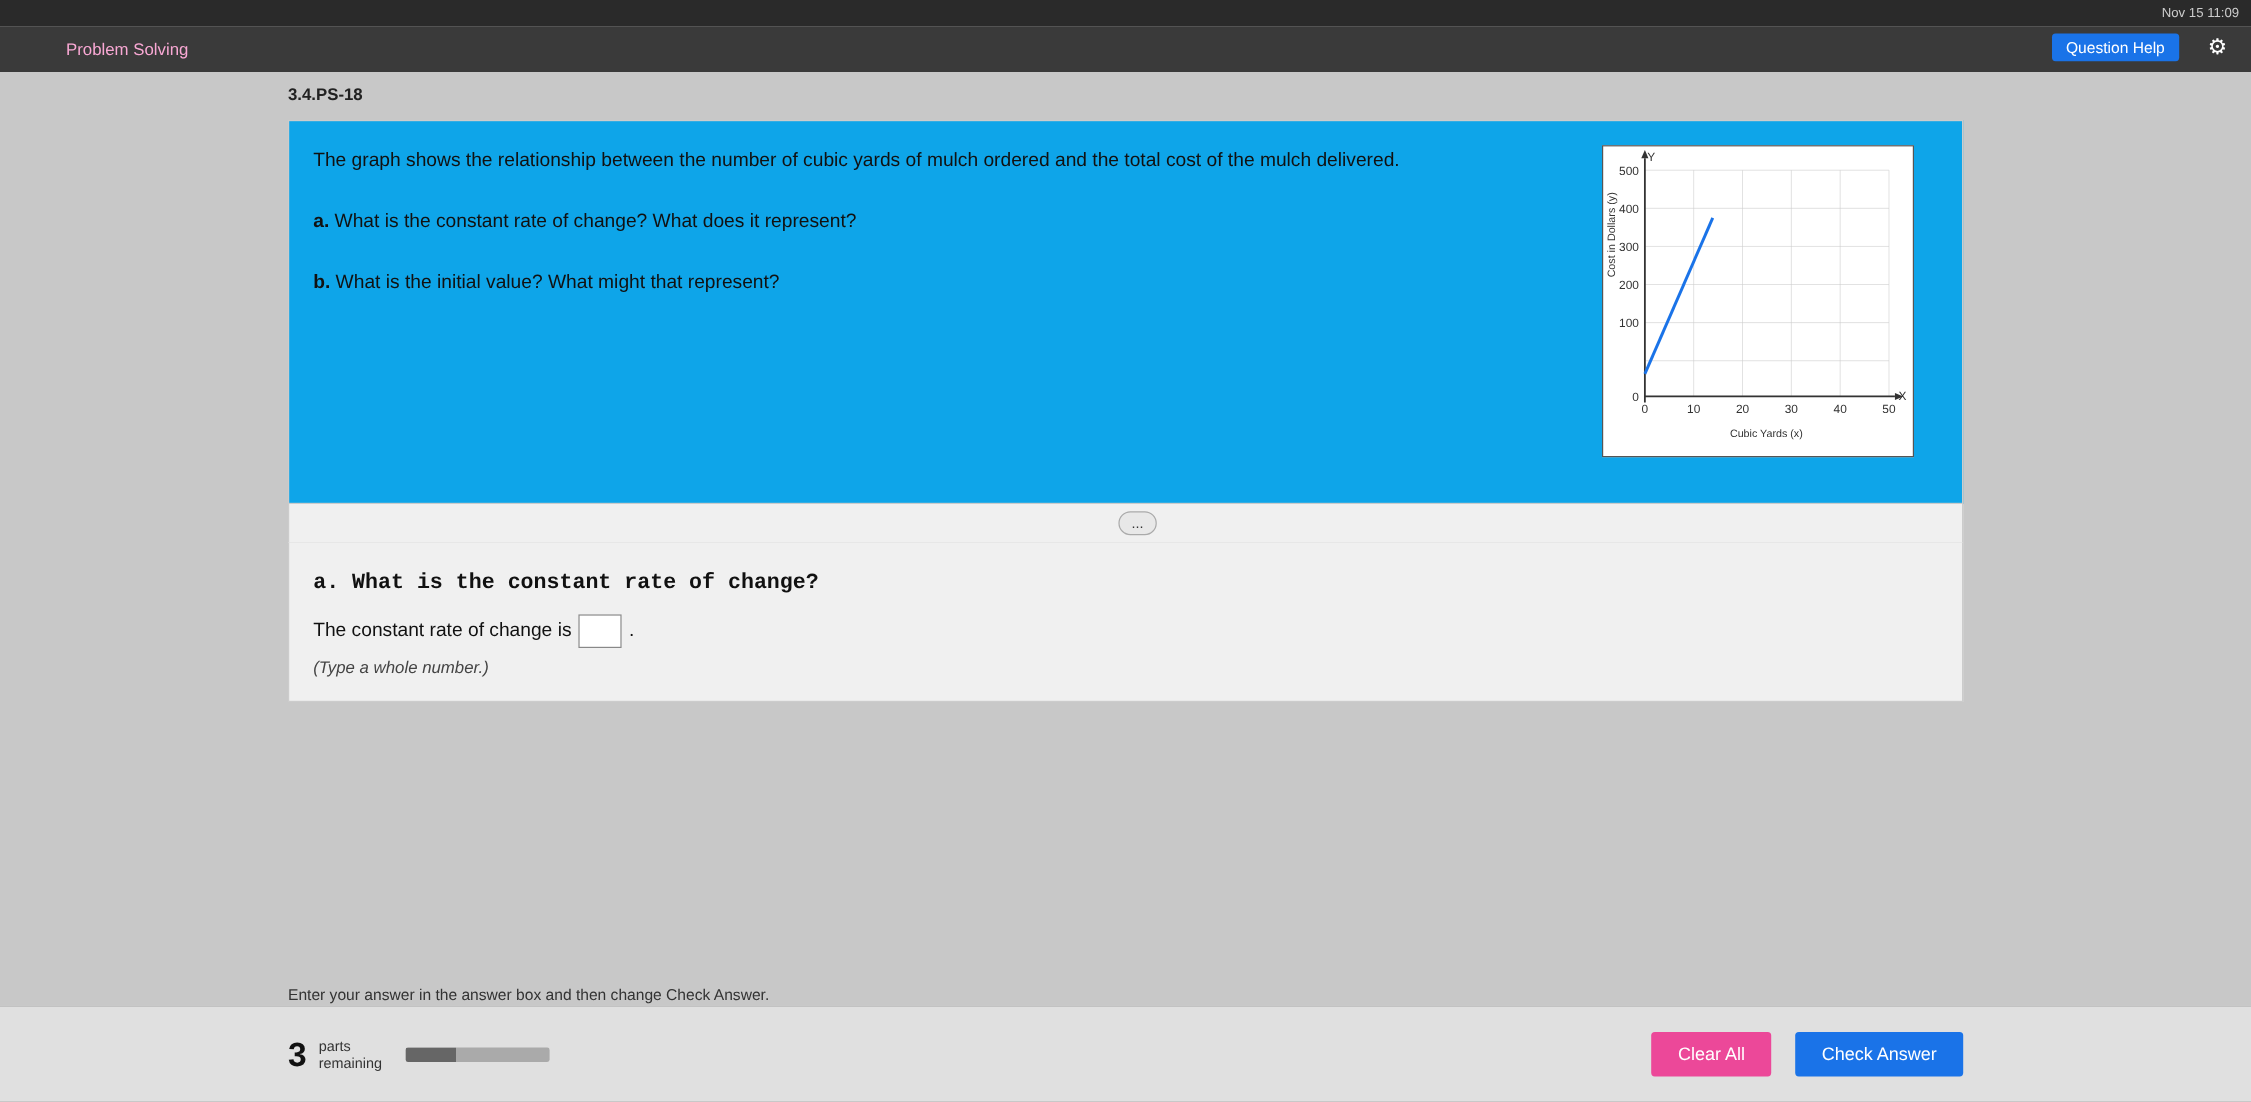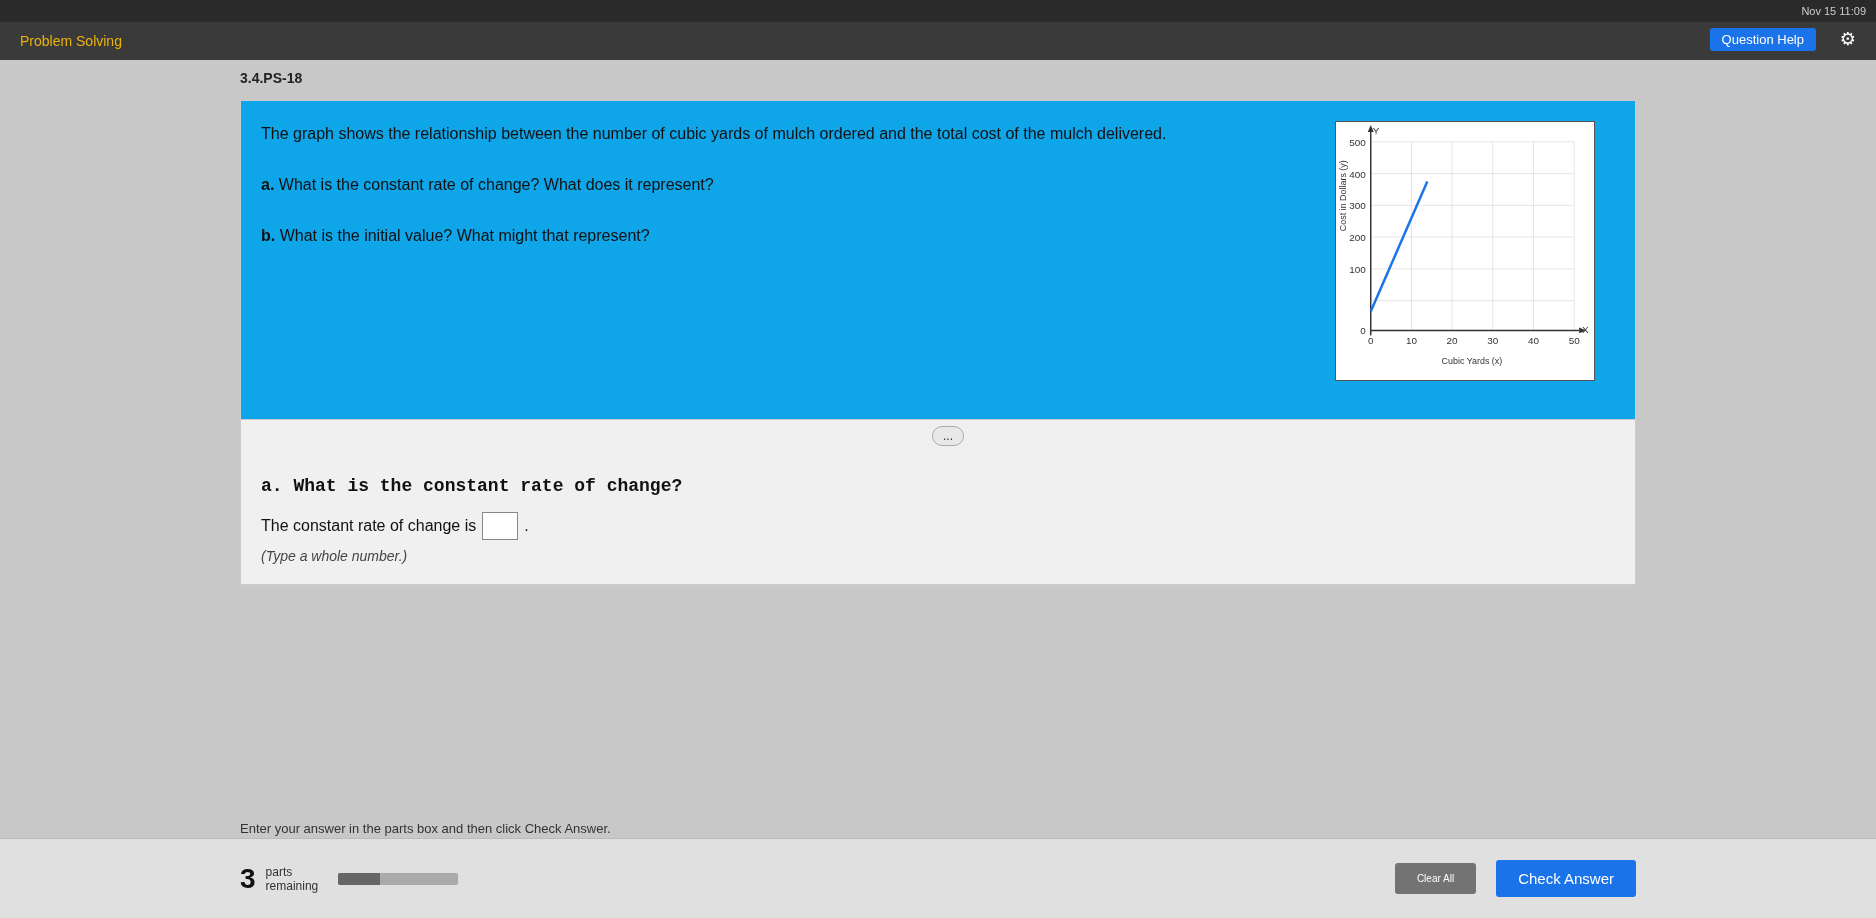"Problem Solving" .header-title { color: #eab308 -> #f9a8d4; margin-left: none -> 35px }
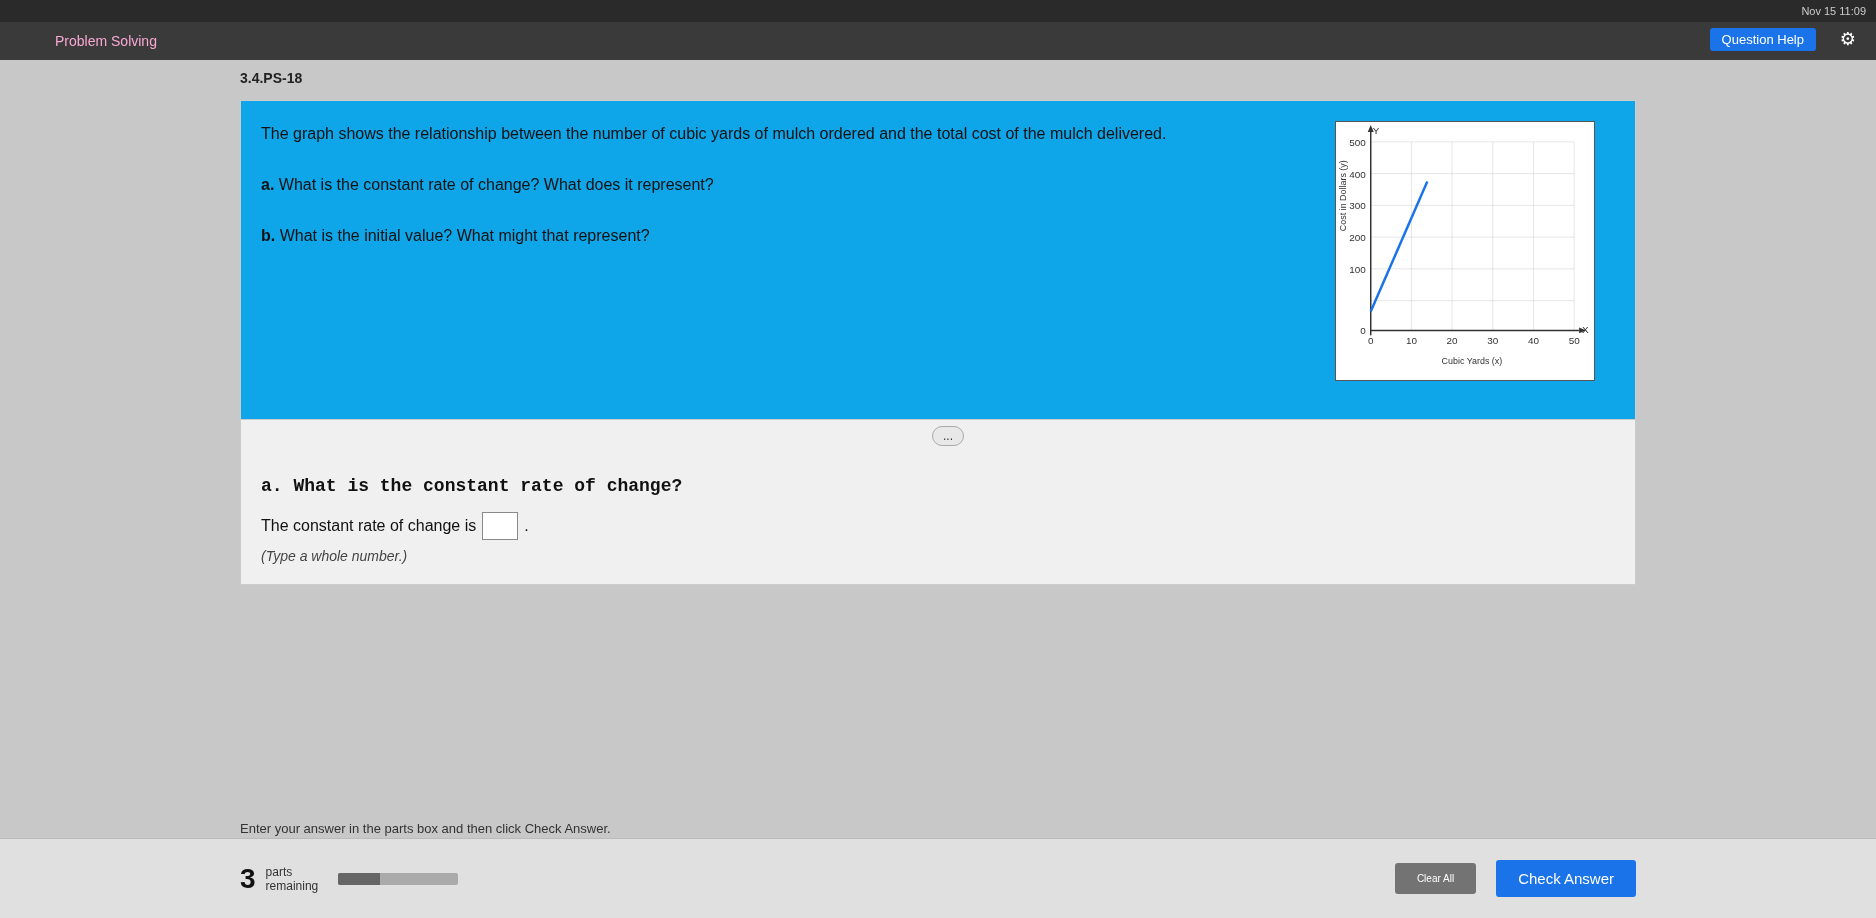"Enter your answer in the" span { text: parts box and then click -> answer box and then change }
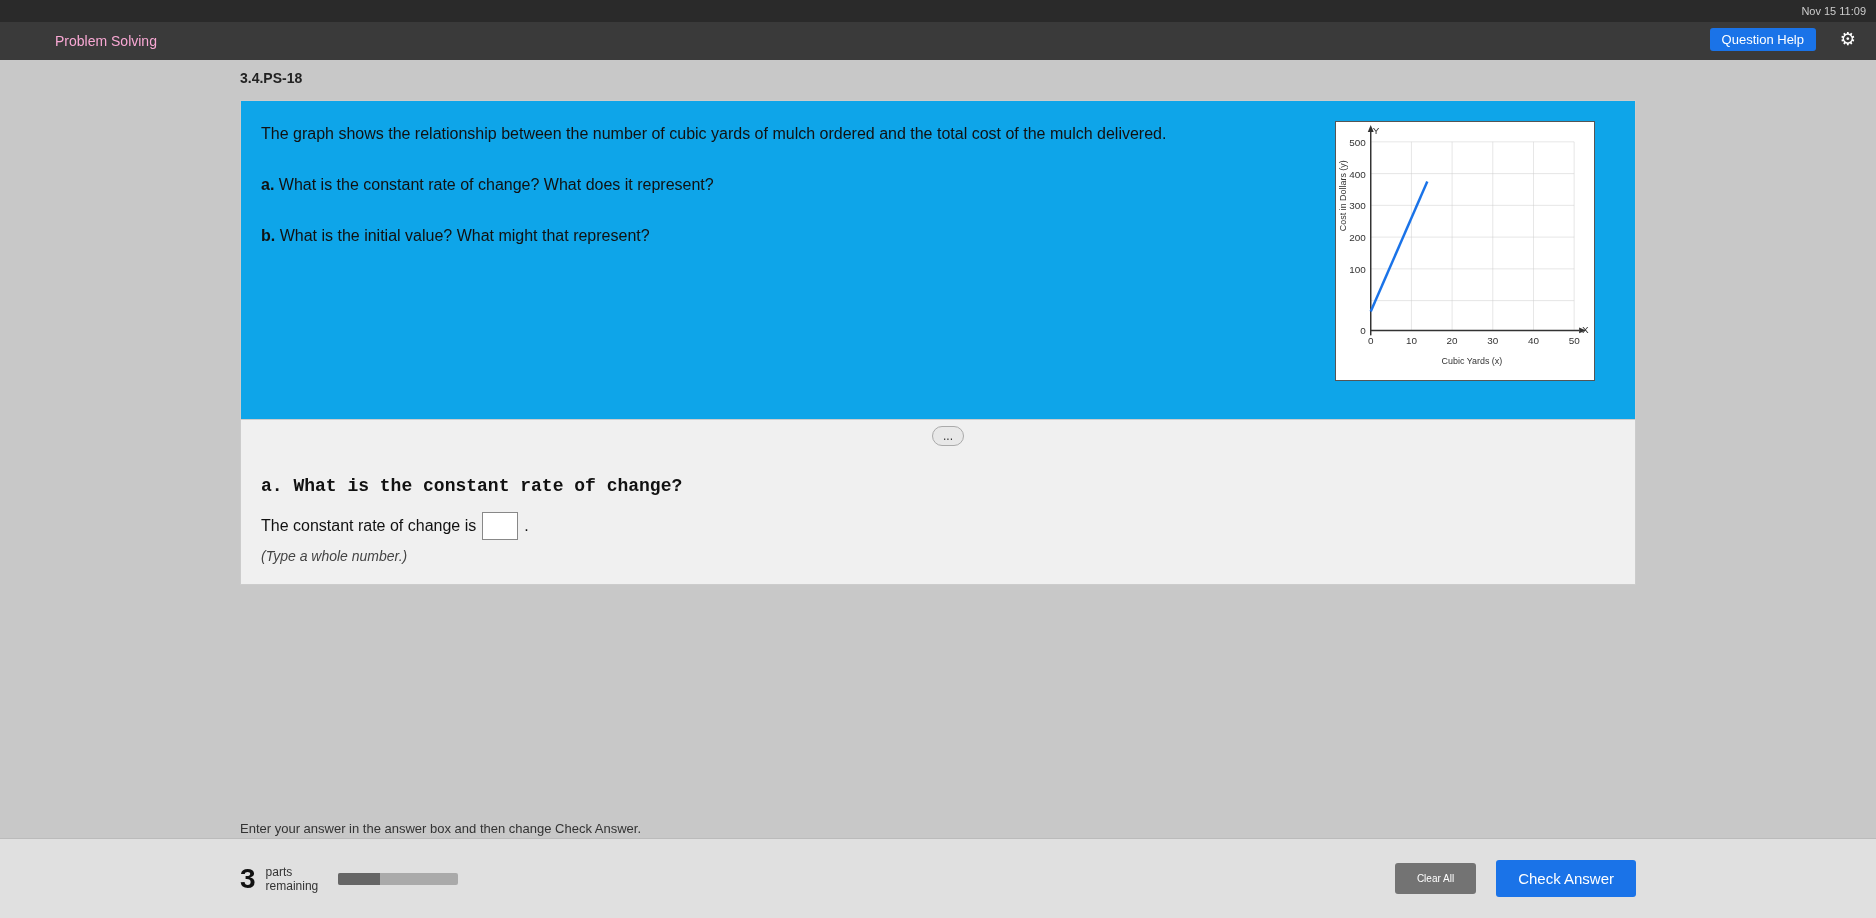"Clear All" .clear-all-btn { background: #737373 -> #ec4899; font-size: 10px -> 15px }
